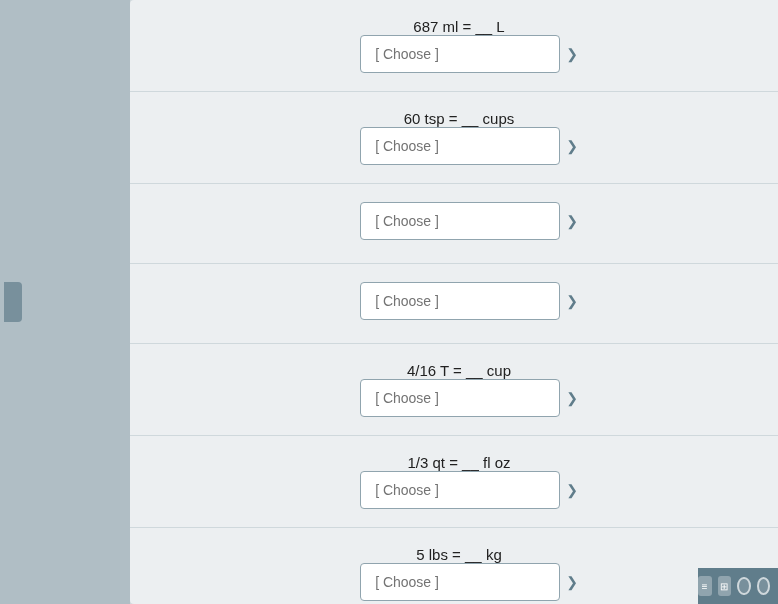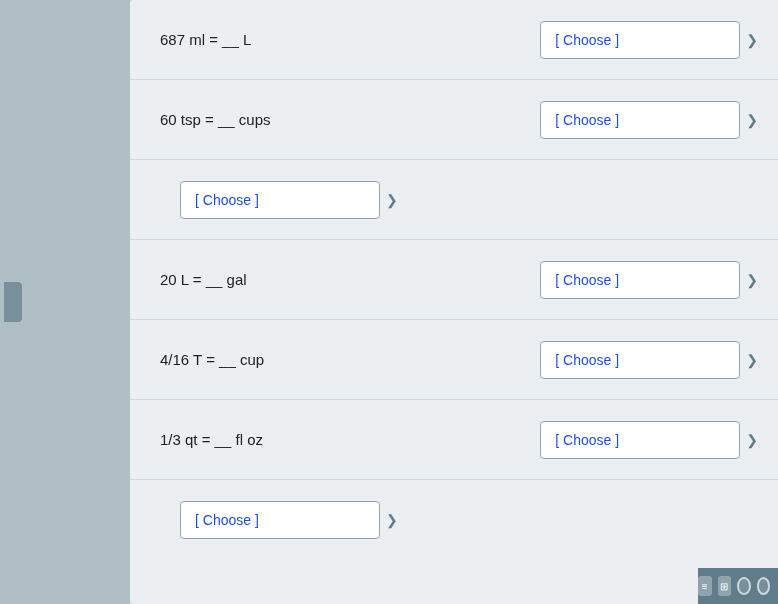"687 ml = __ L" .question-row { flex-direction: none -> column }
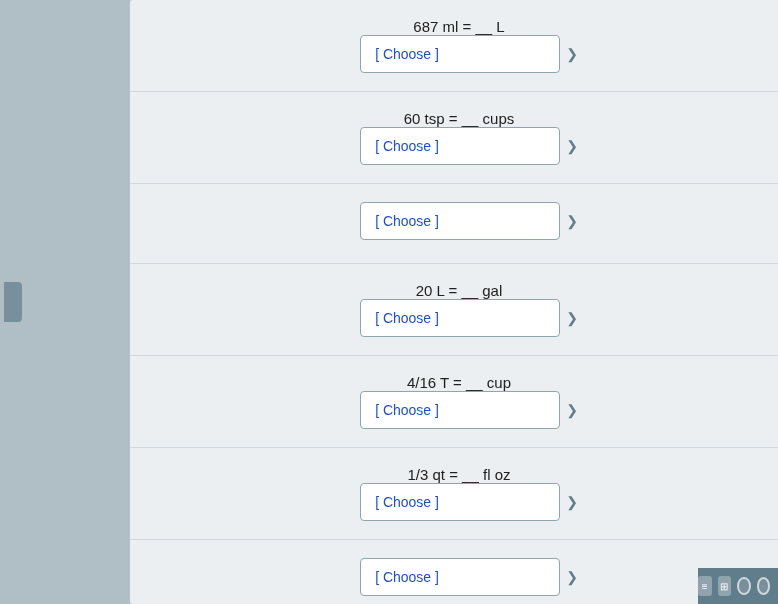"[ Choose ]" .dropdown-select { color: #1d4ed8 -> #737373 }
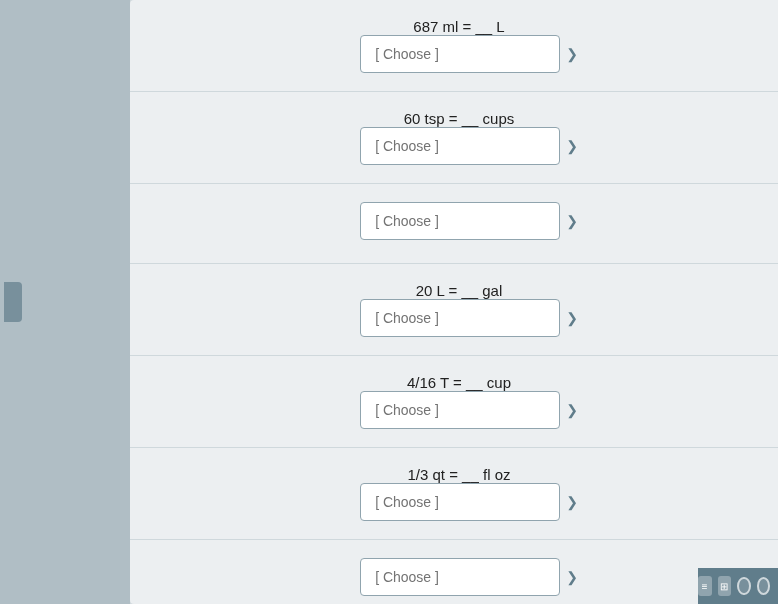"20 L = __ gal" span.question-text { html: <span>20 L = __ gal</span> -> none }
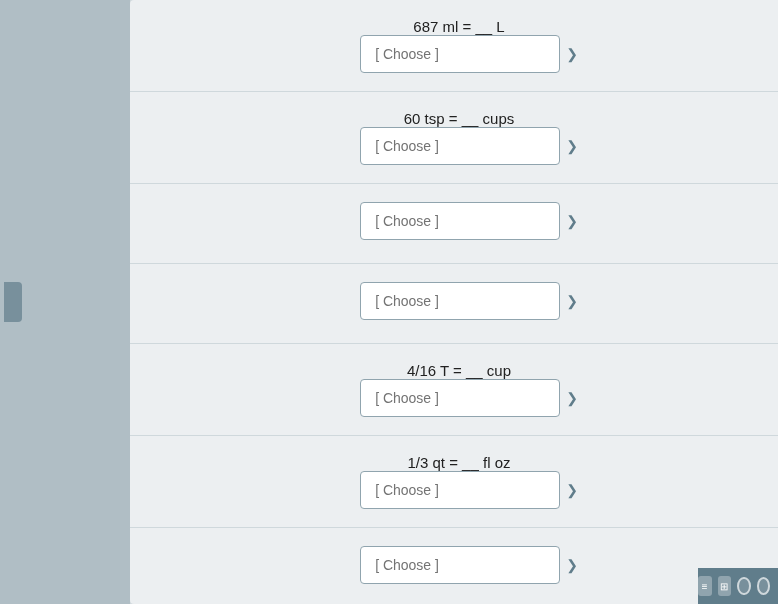"5 lbs = __ kg" span.question-text { html: none -> <span>5 lbs = __ kg</span> }
